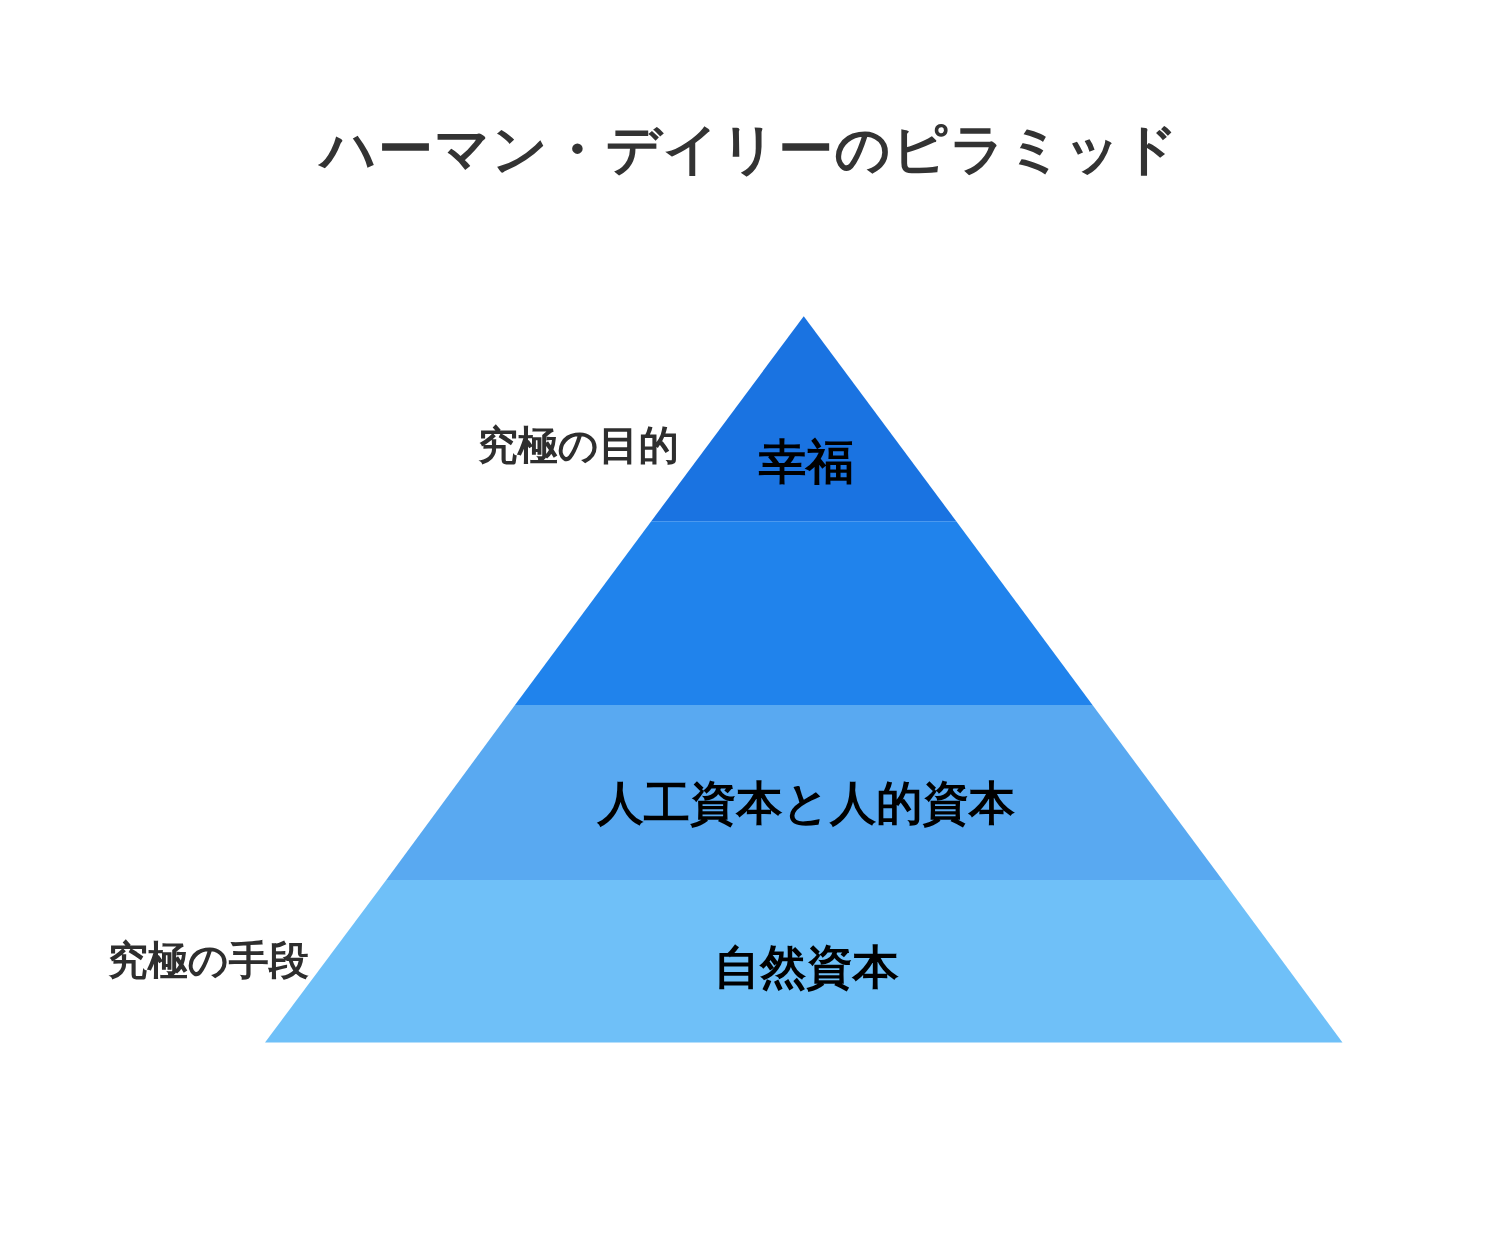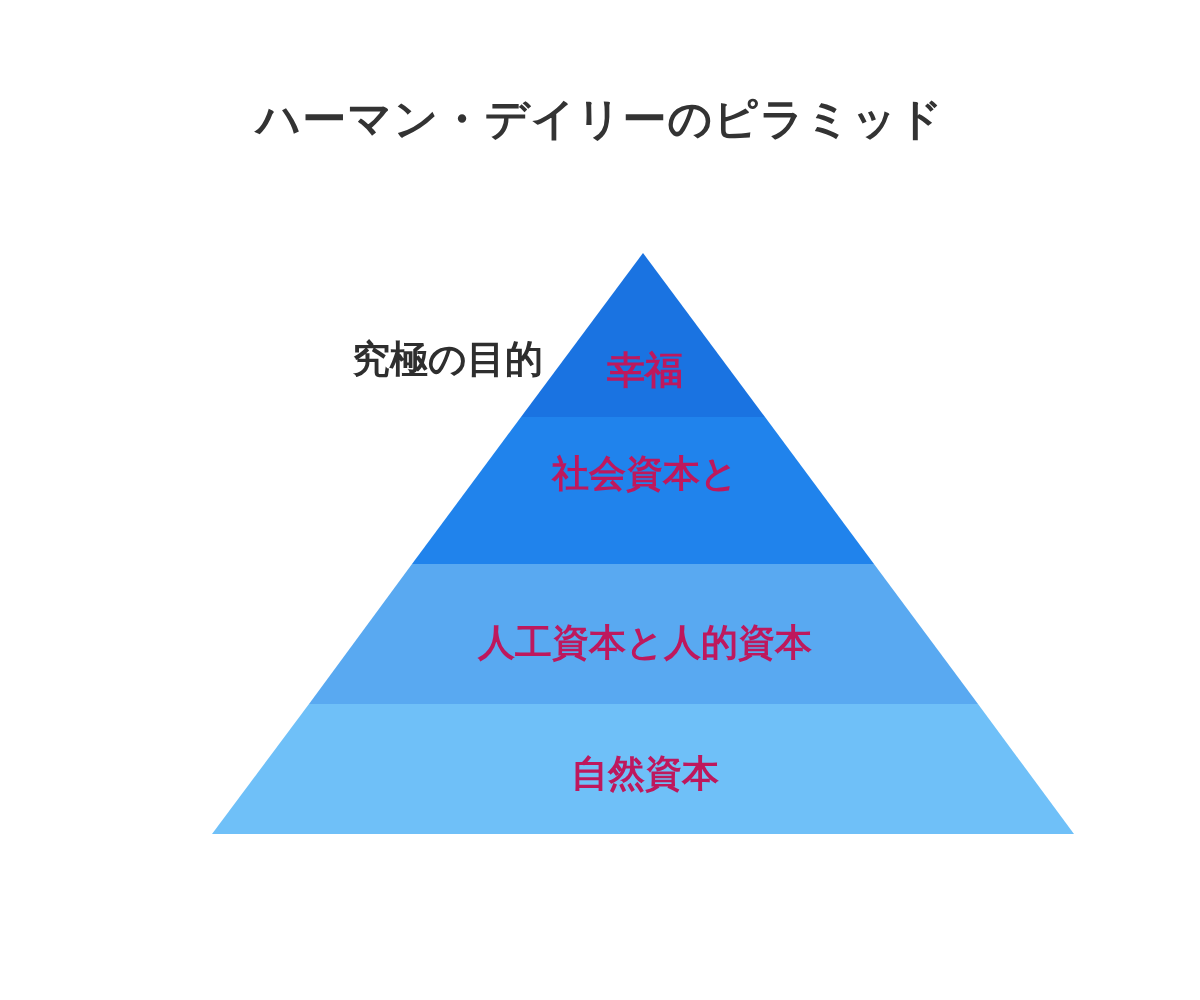"究極の目的" .side-label { font-size: 38px -> 32px }
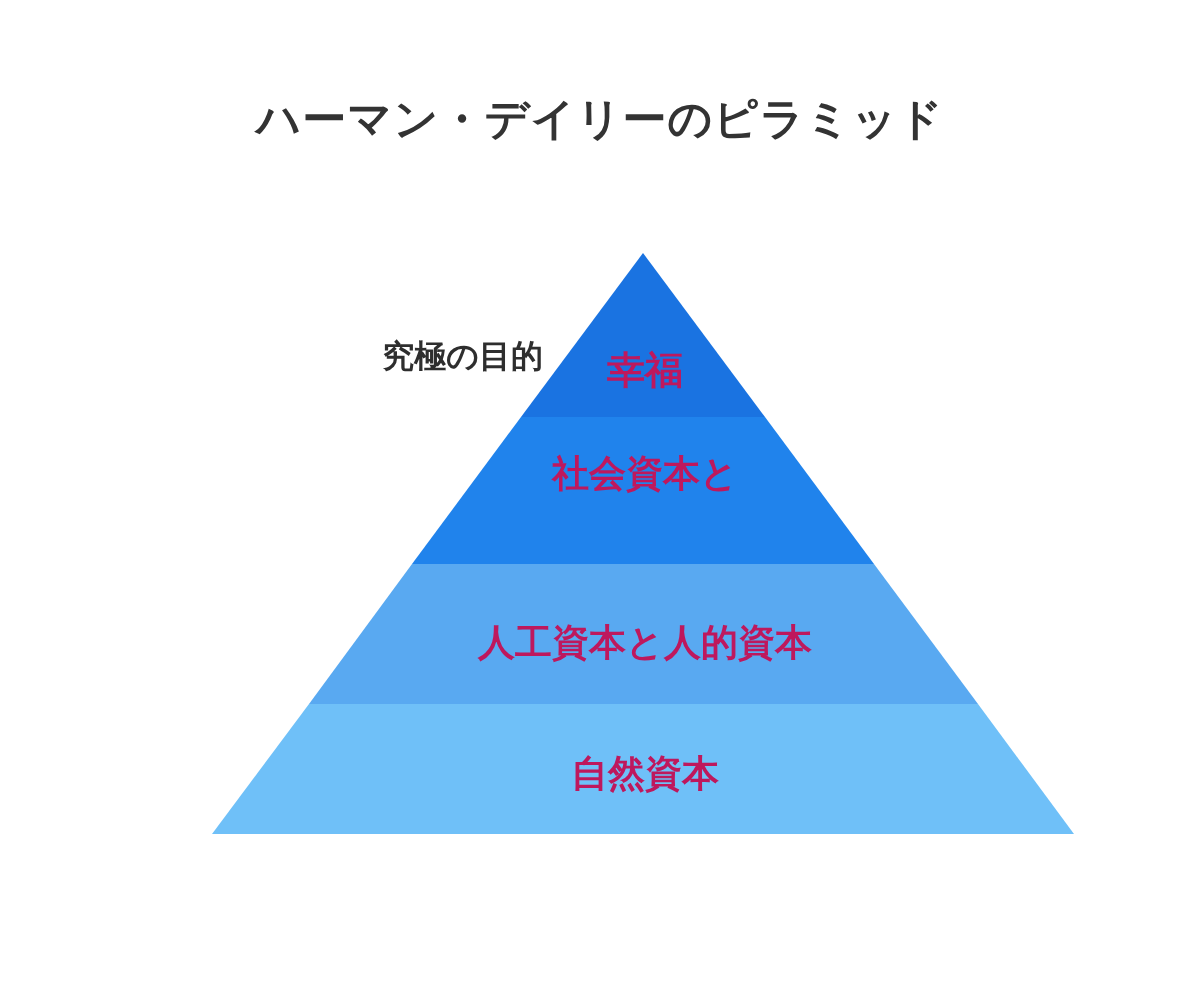"幸福" .tier-label { color: #be185d -> #000000 }
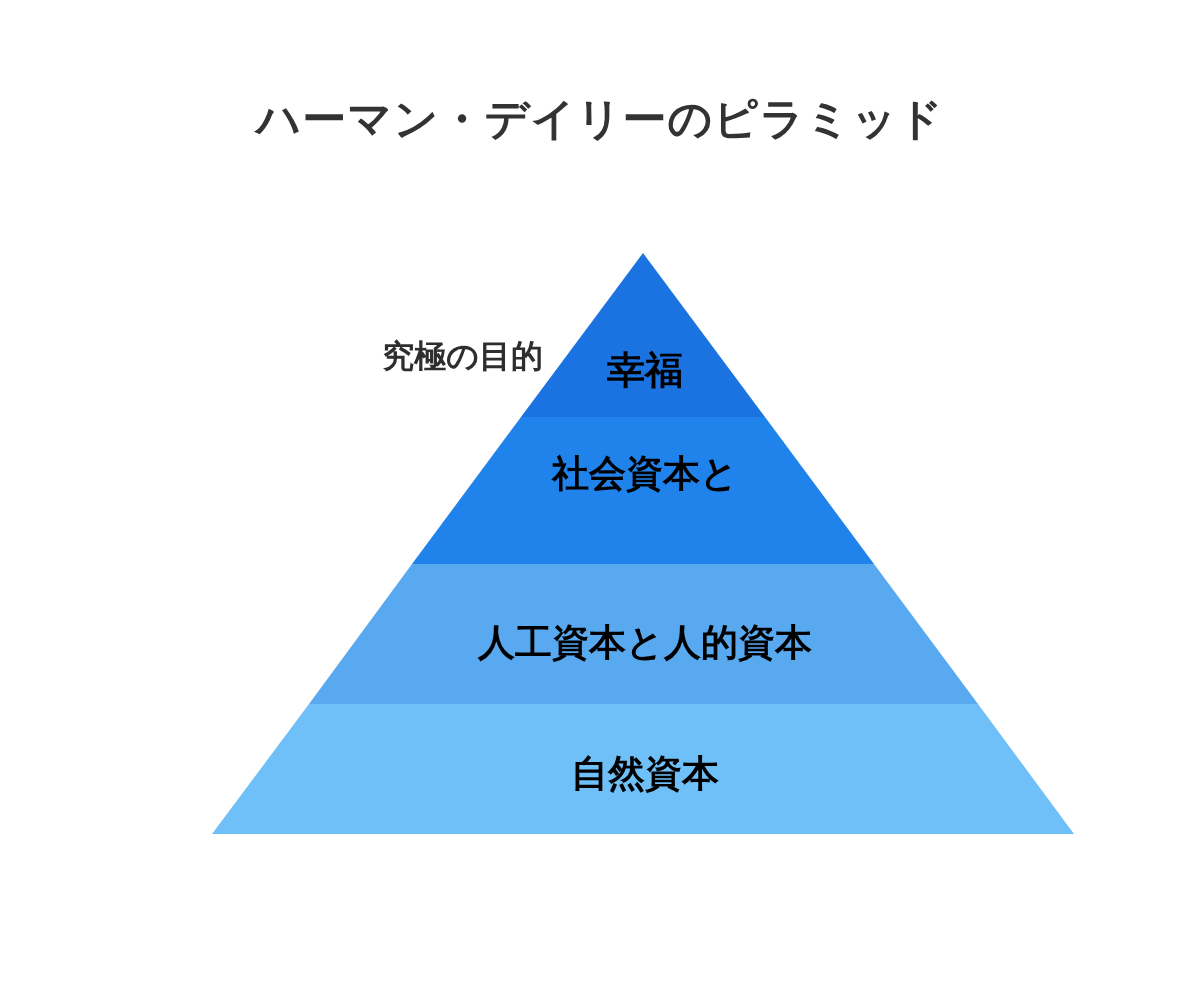"社会資本と" span.line { html: <span>社会資本と</span> -> none }
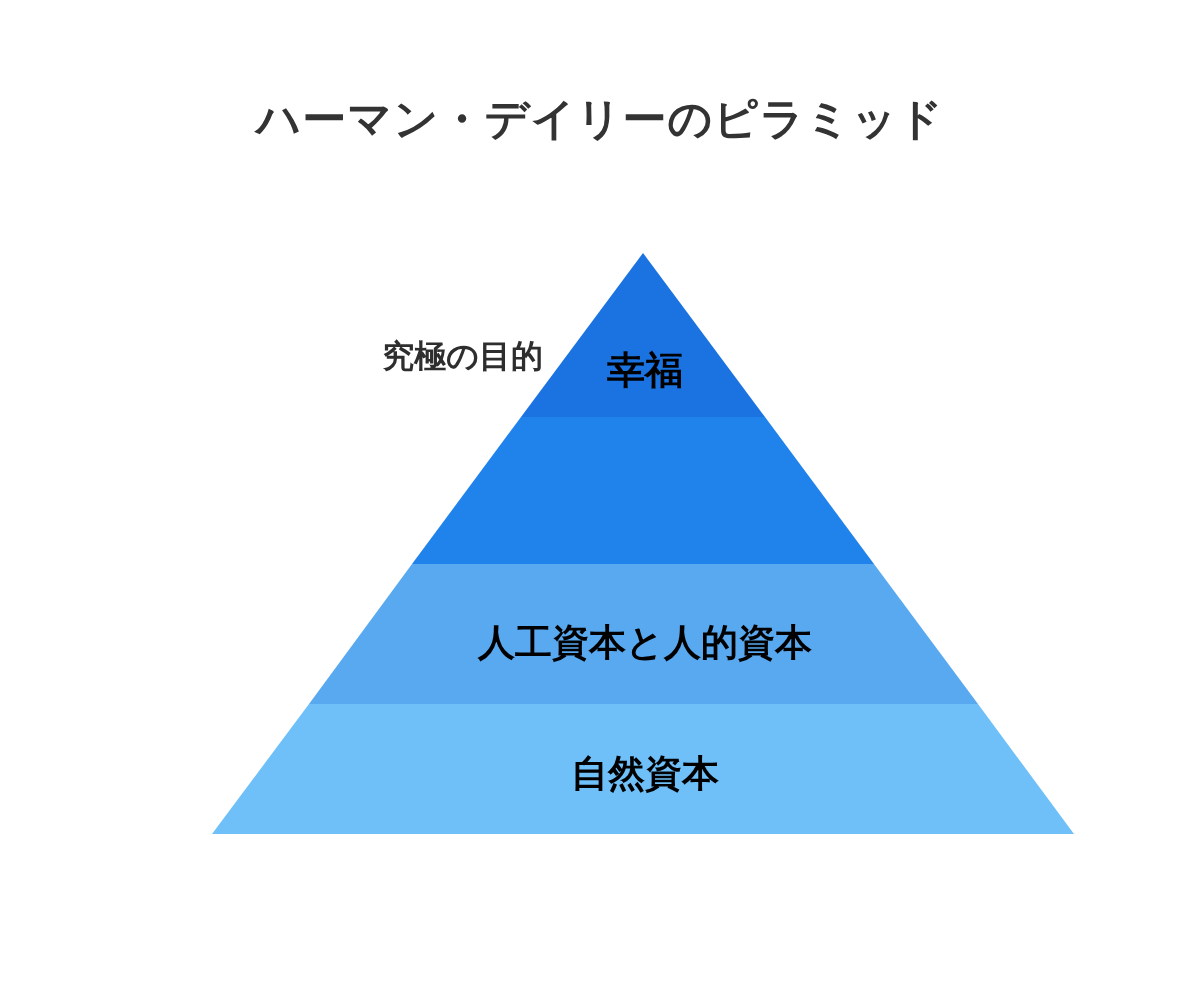"究極の手段" div.side-label { html: none -> <div>究極の手段</div> }
